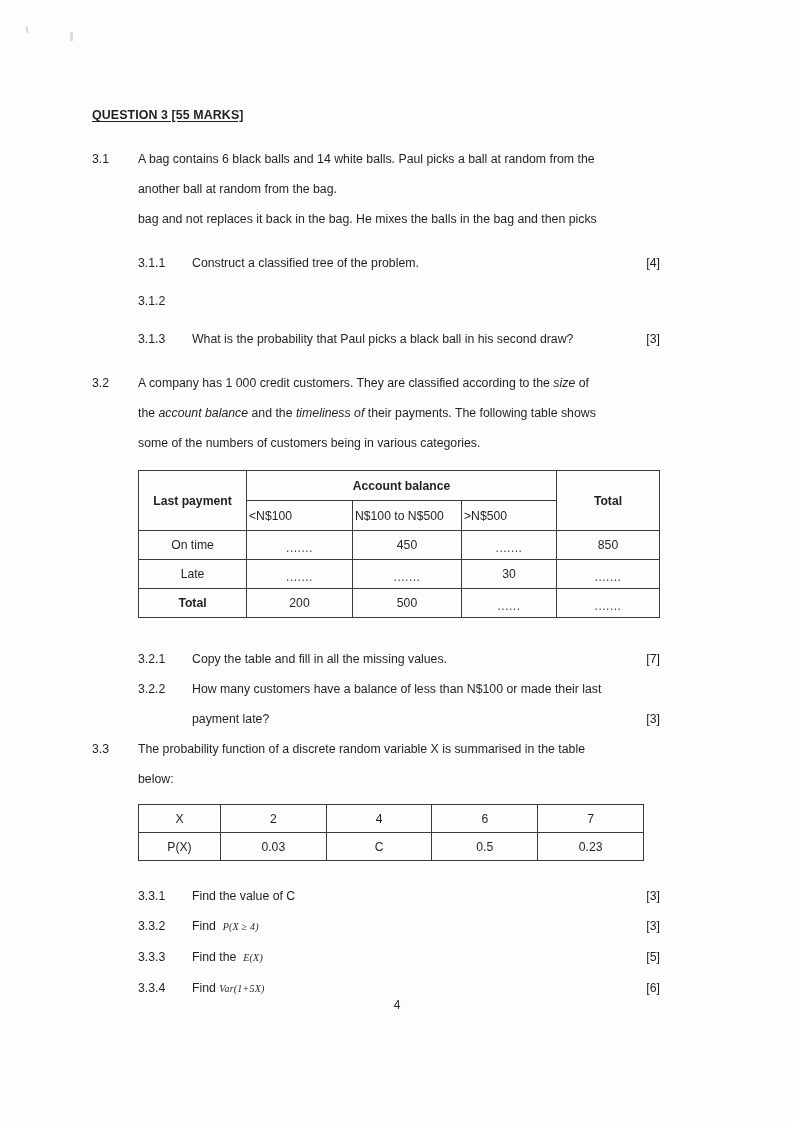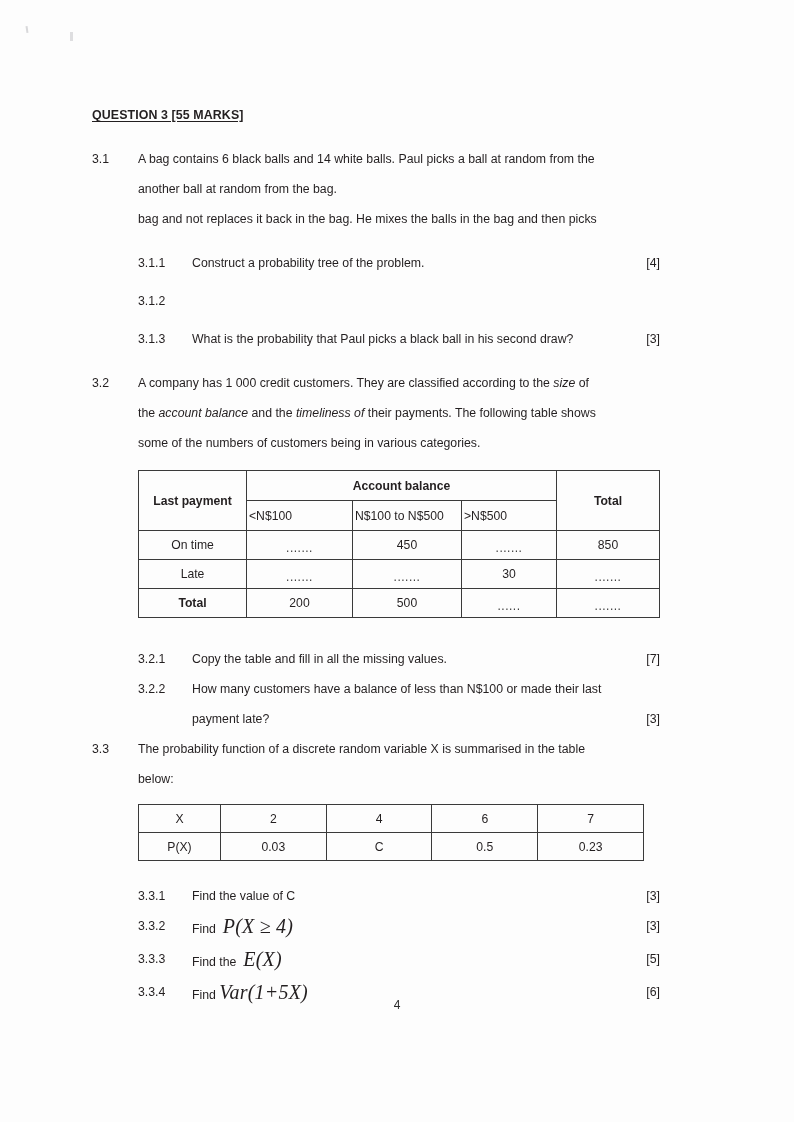"Construct a probability tree of" span.text { text: probability -> classified }
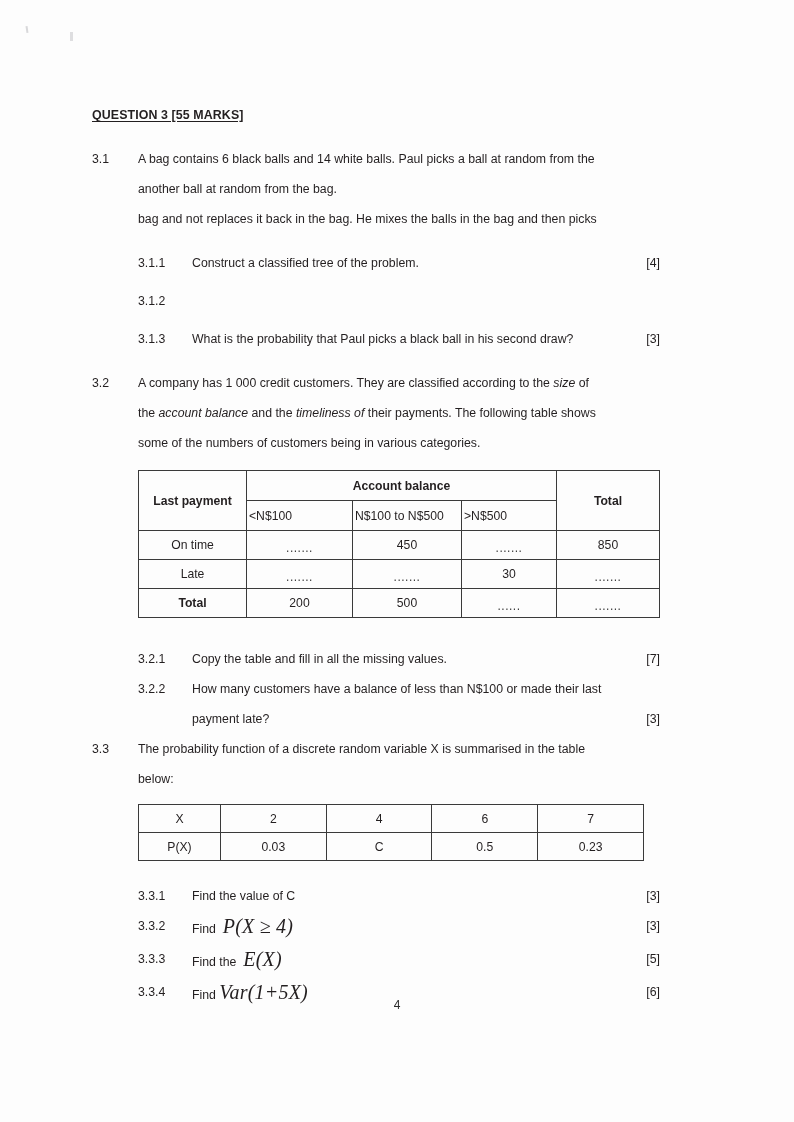"P(X ≥ 4)" .math { font-size: 20px -> 10px }
